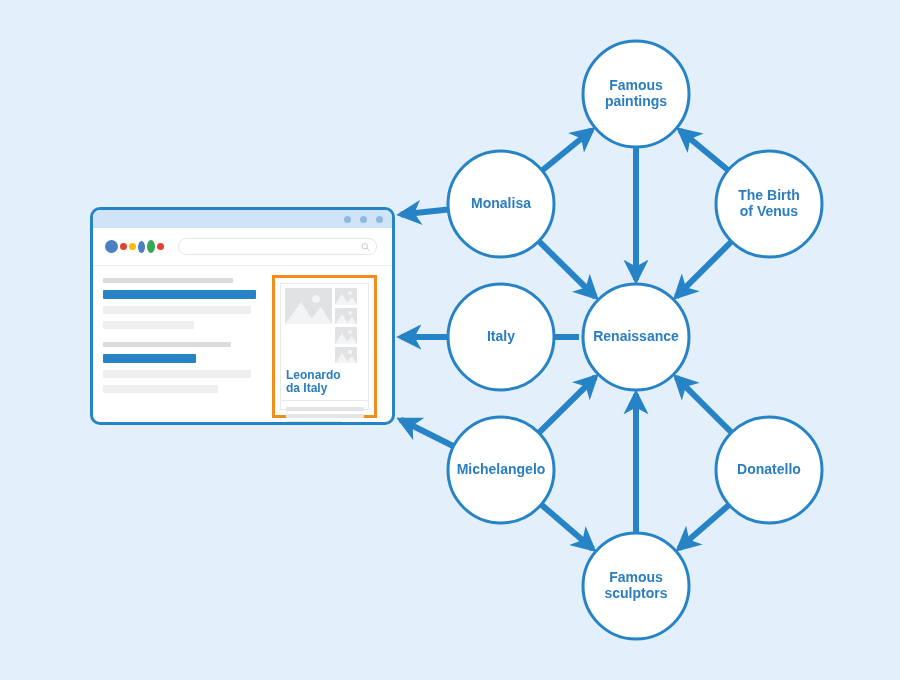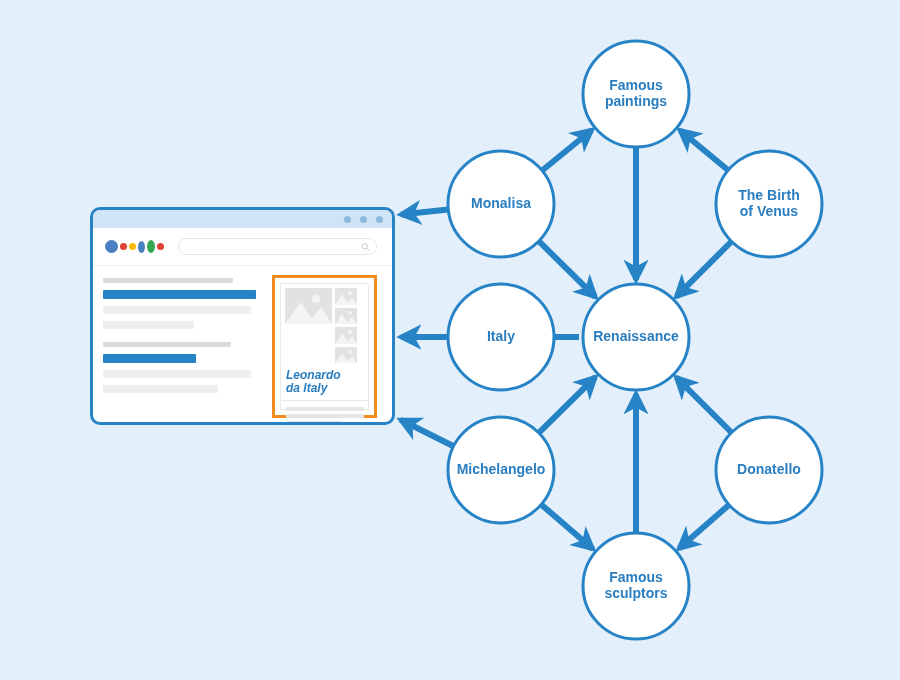"Leonardo" #browser-body { font-style: italic -> none }
